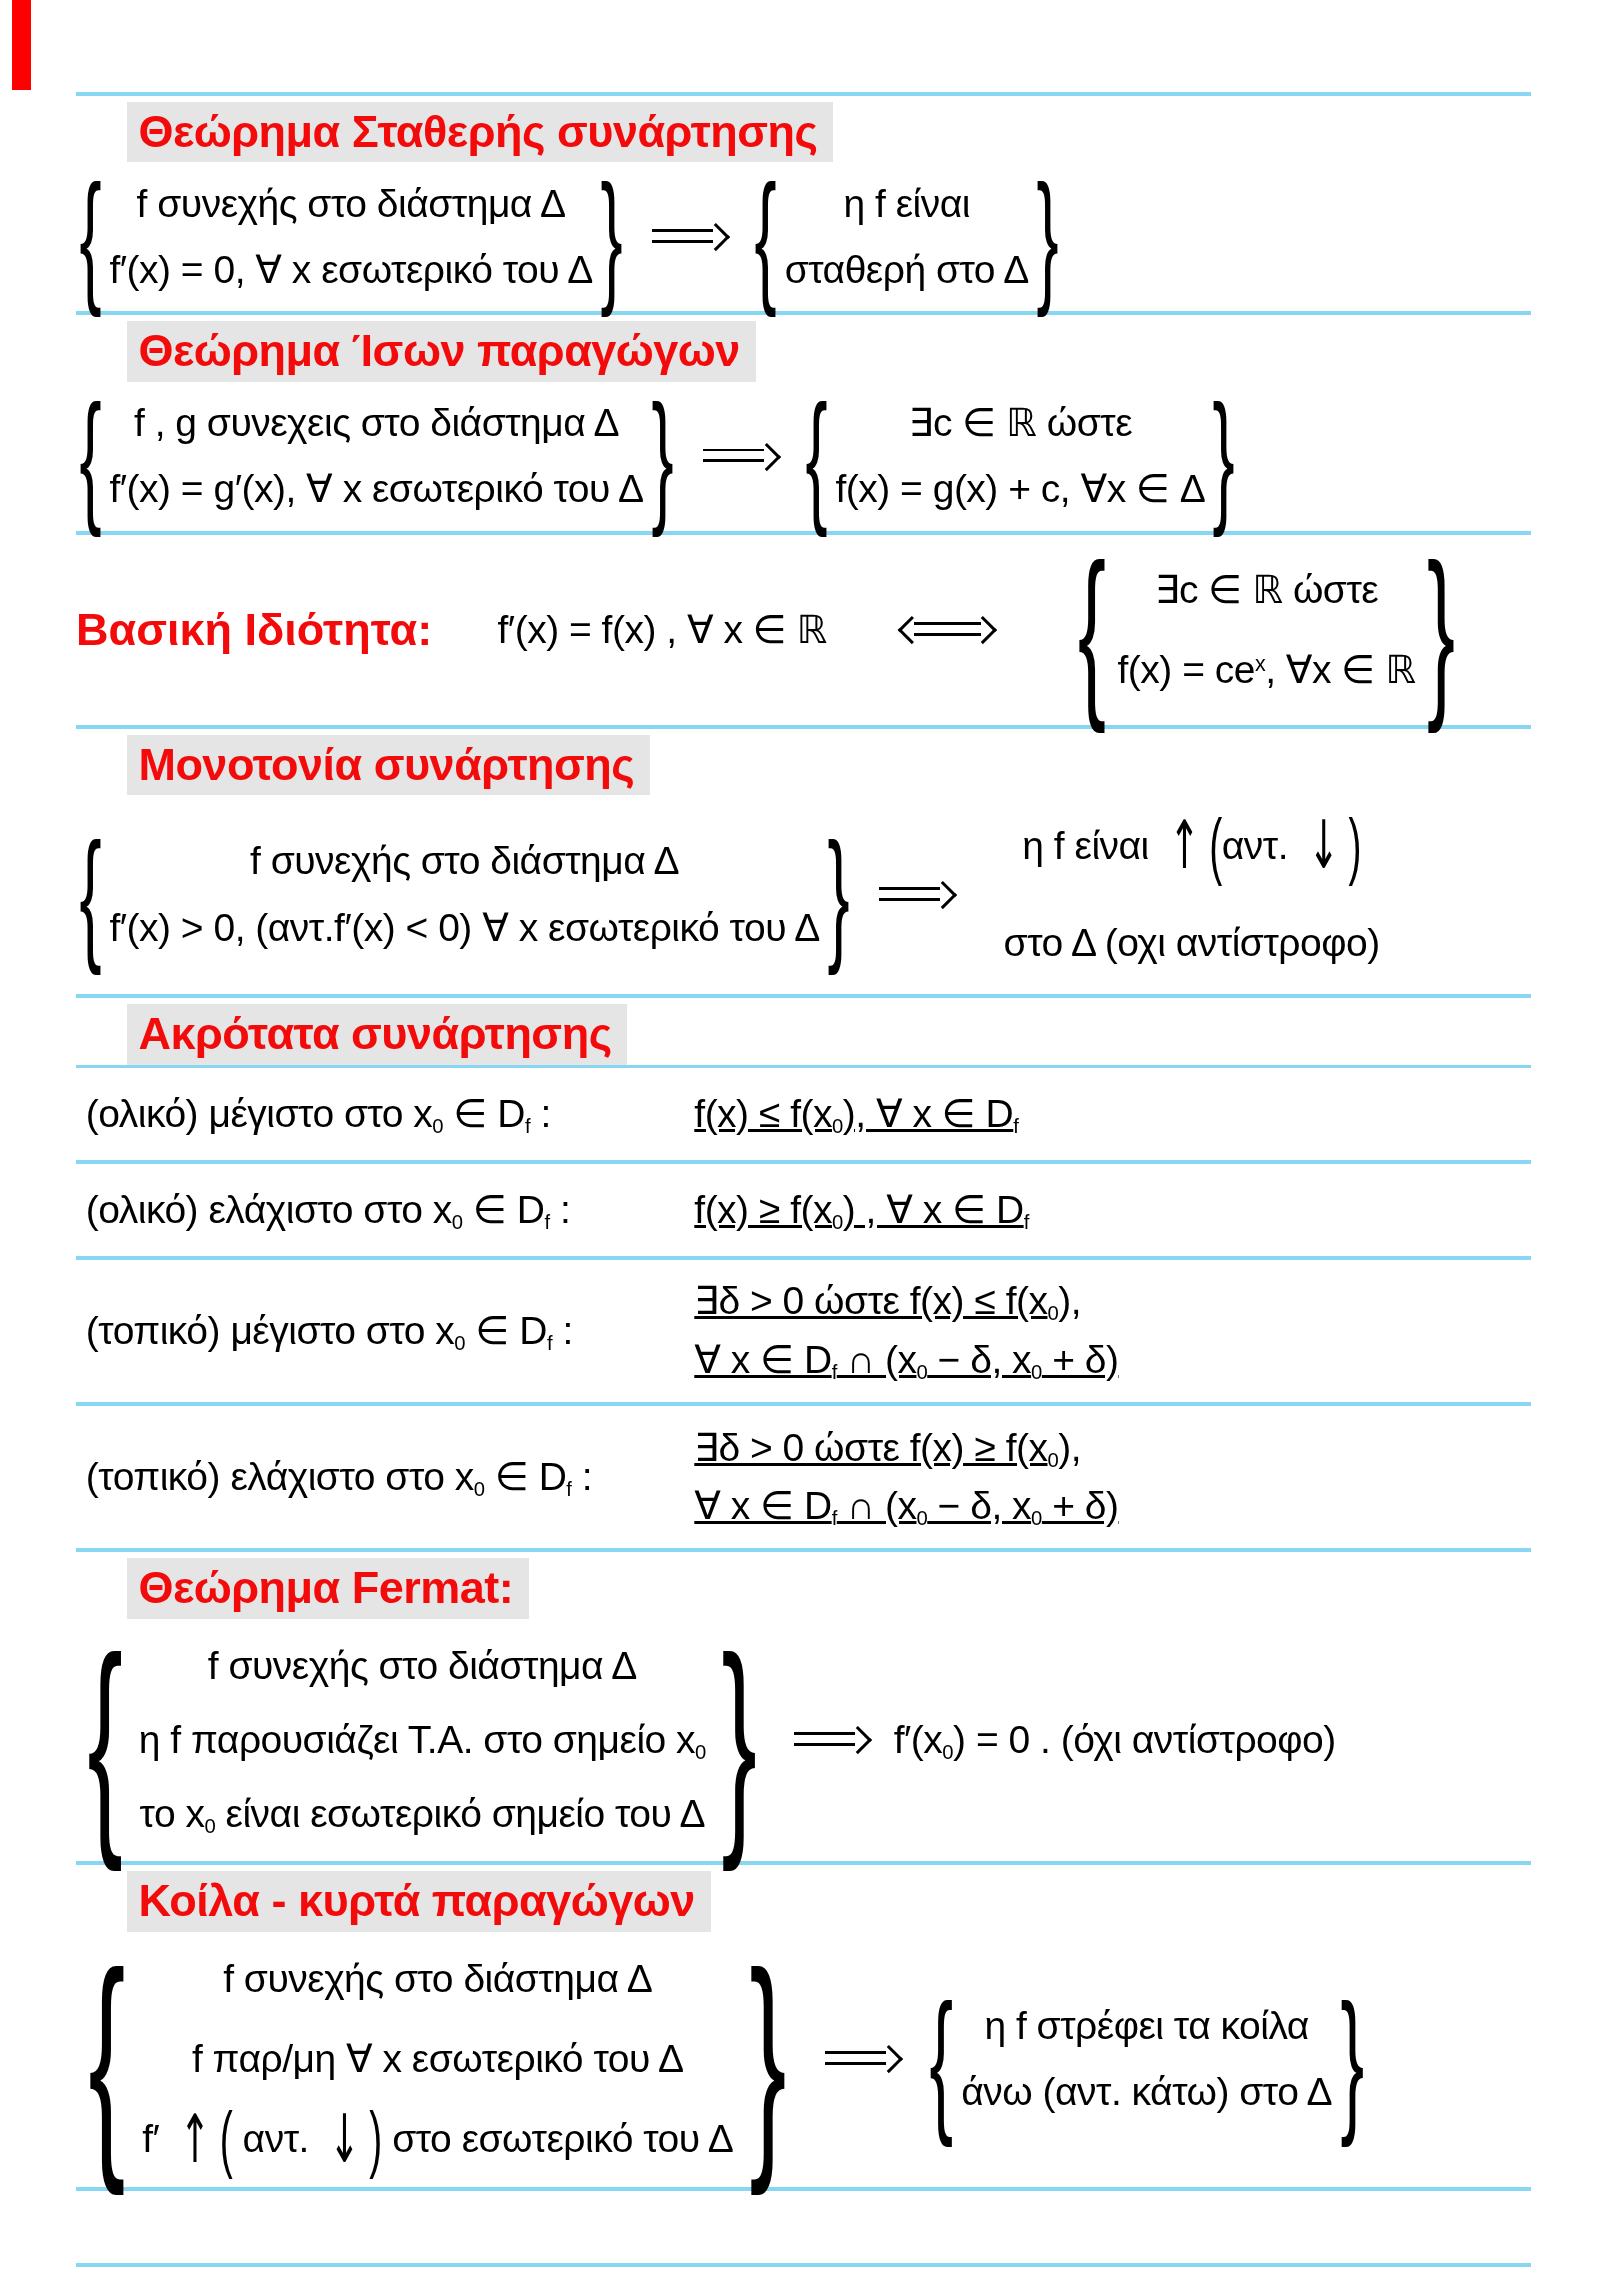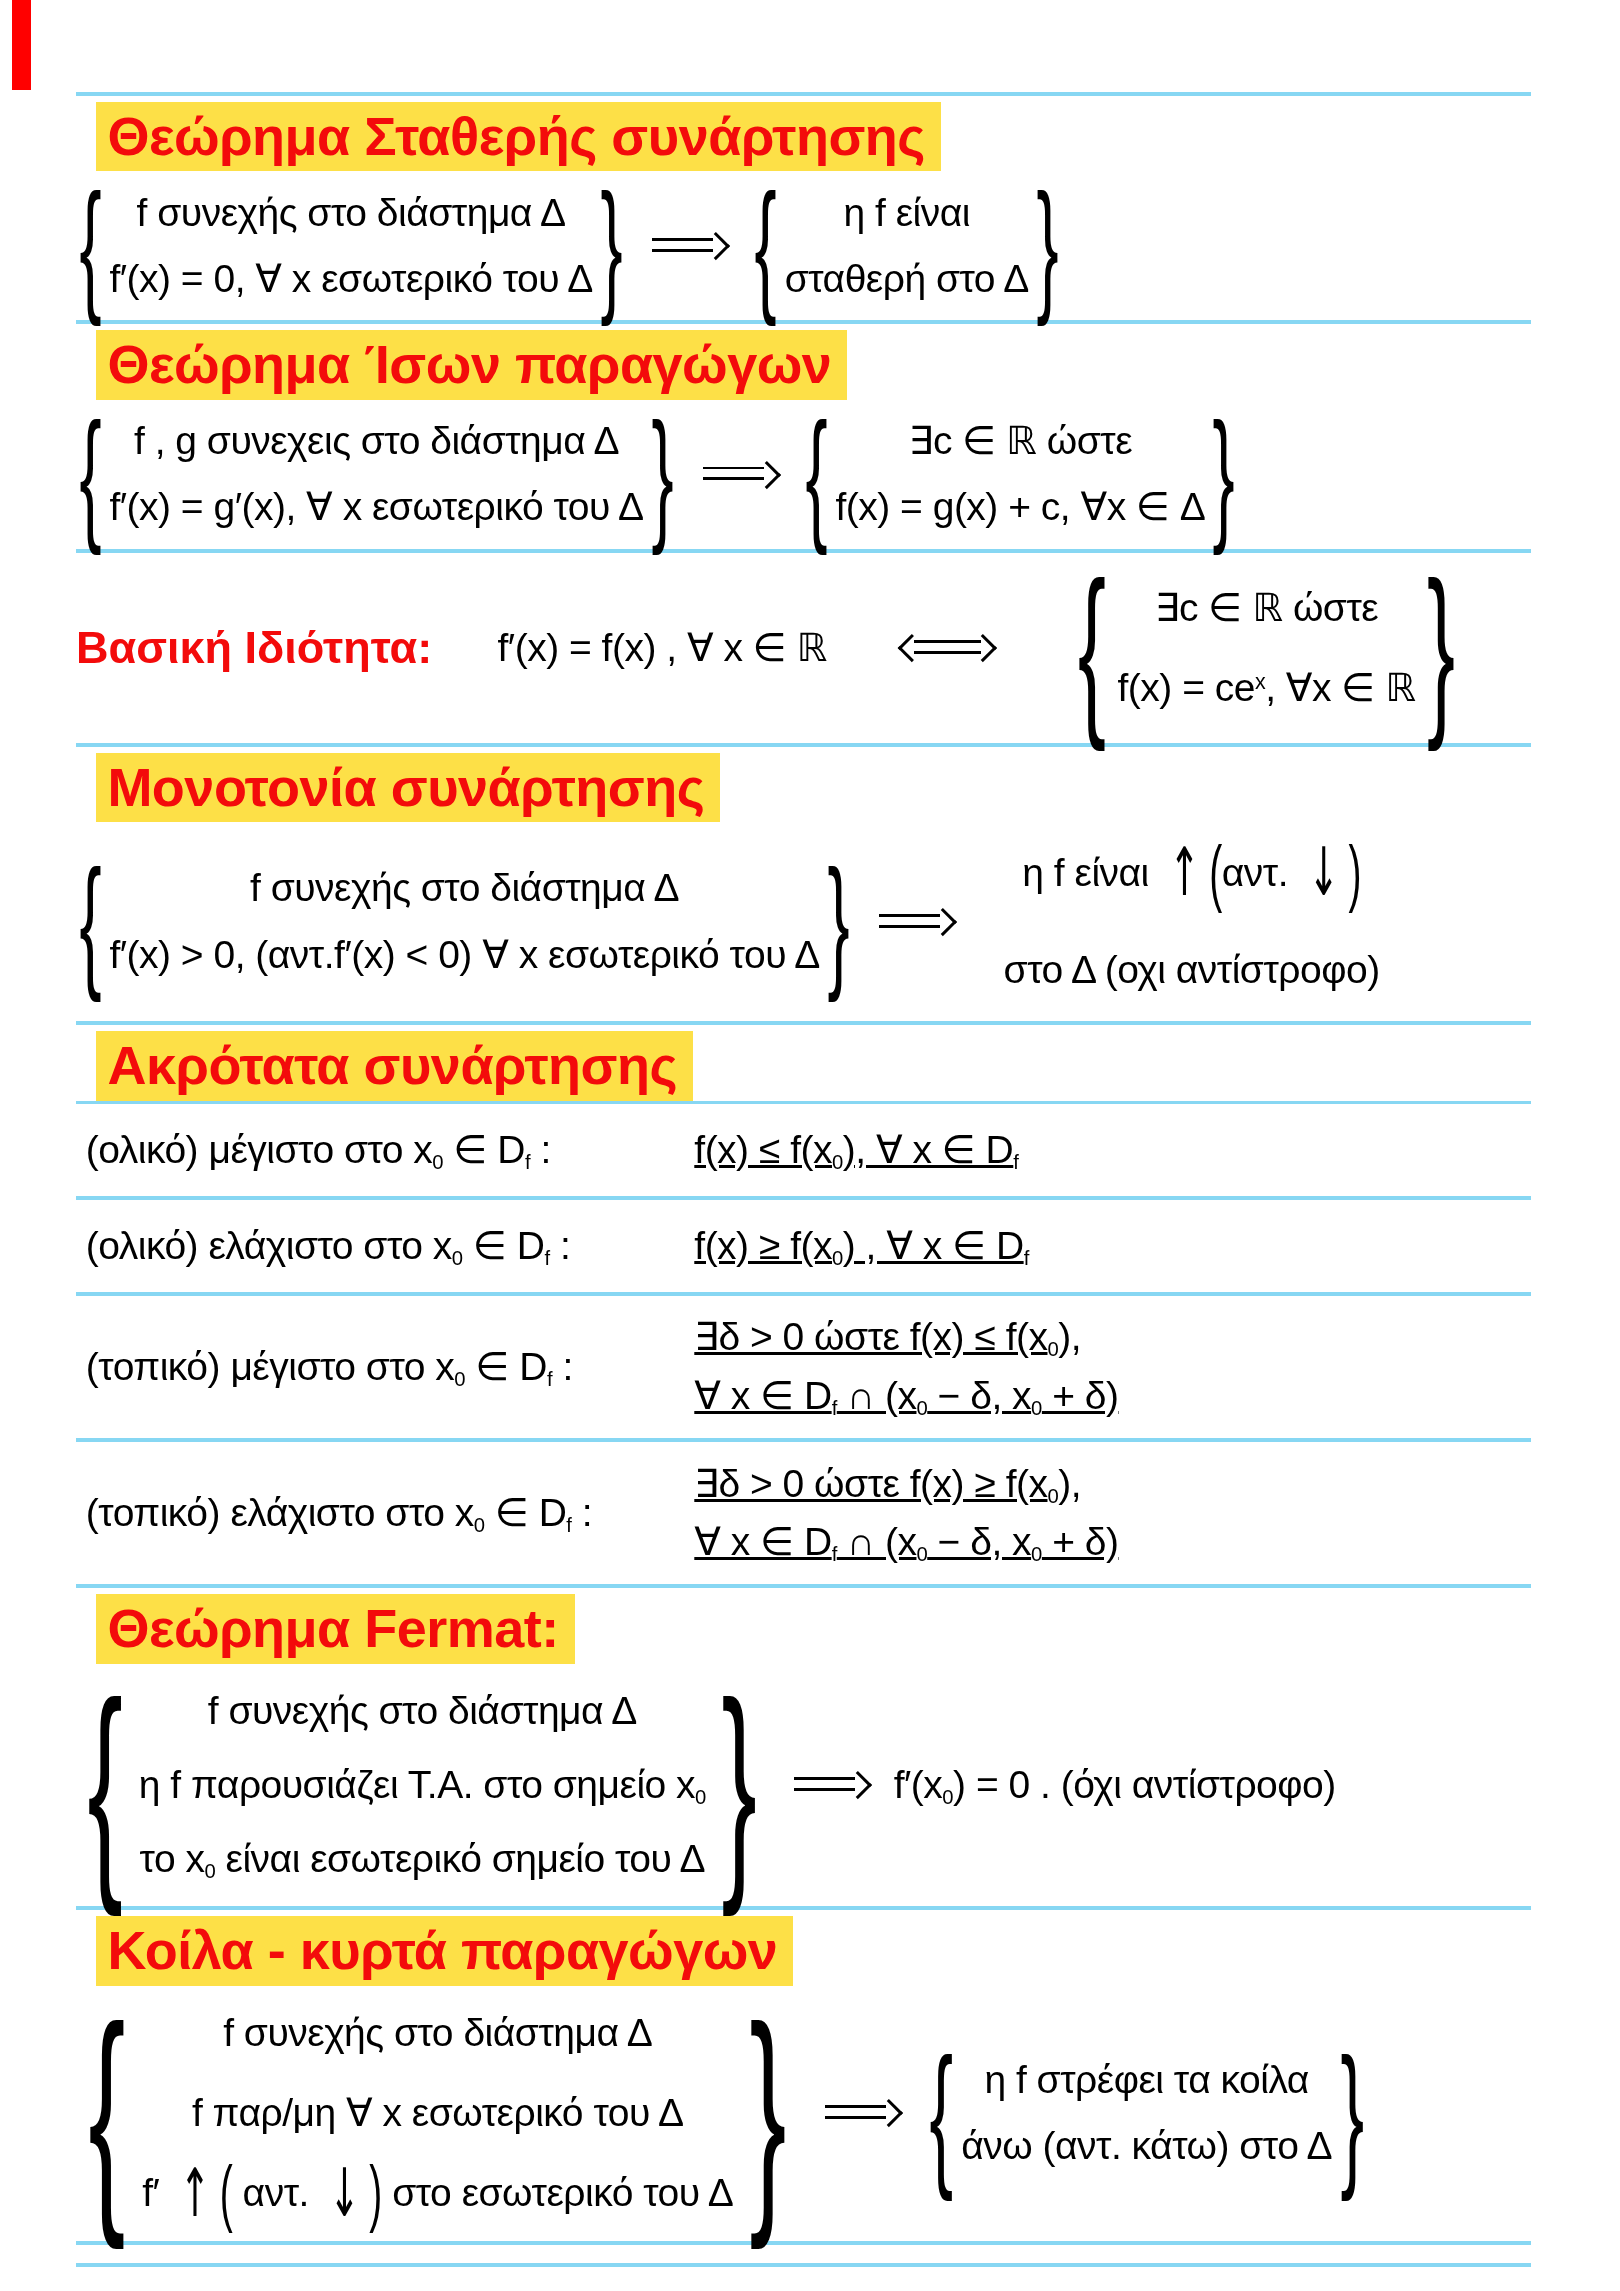"Θεώρημα Σταθερής συνάρτησης" .hl { background: #fde047 -> #e5e5e5; font-size: 54px -> 45px; margin-left: none -> 31px }
